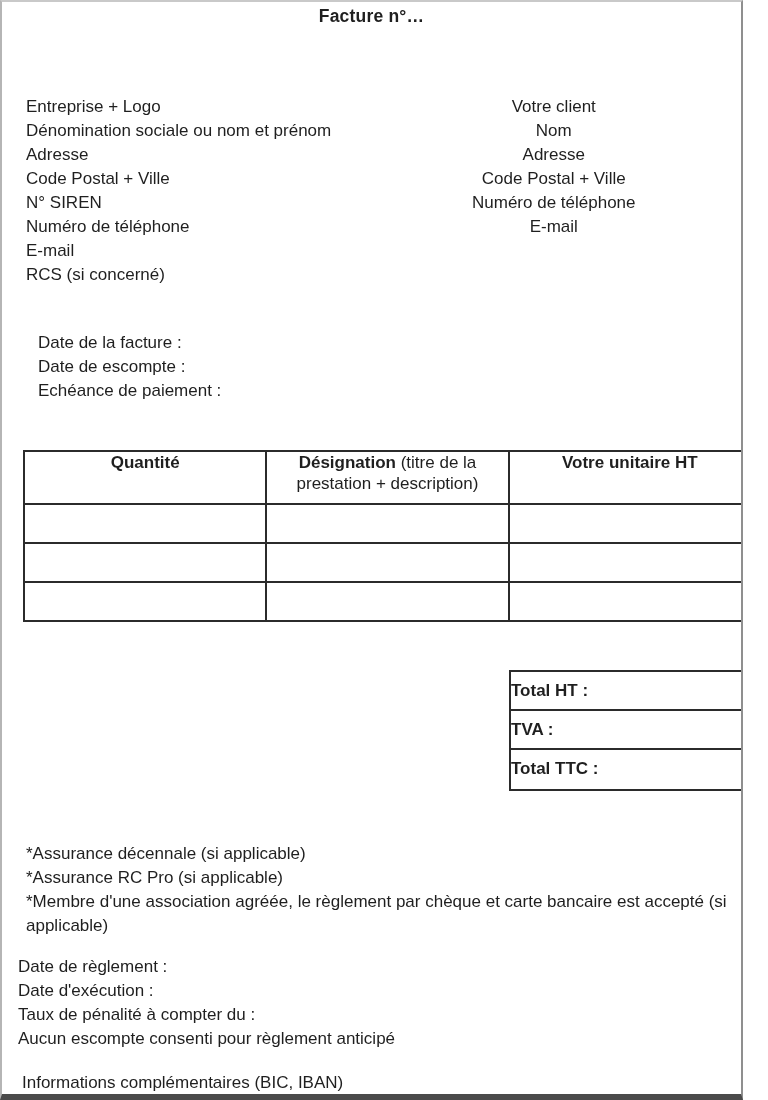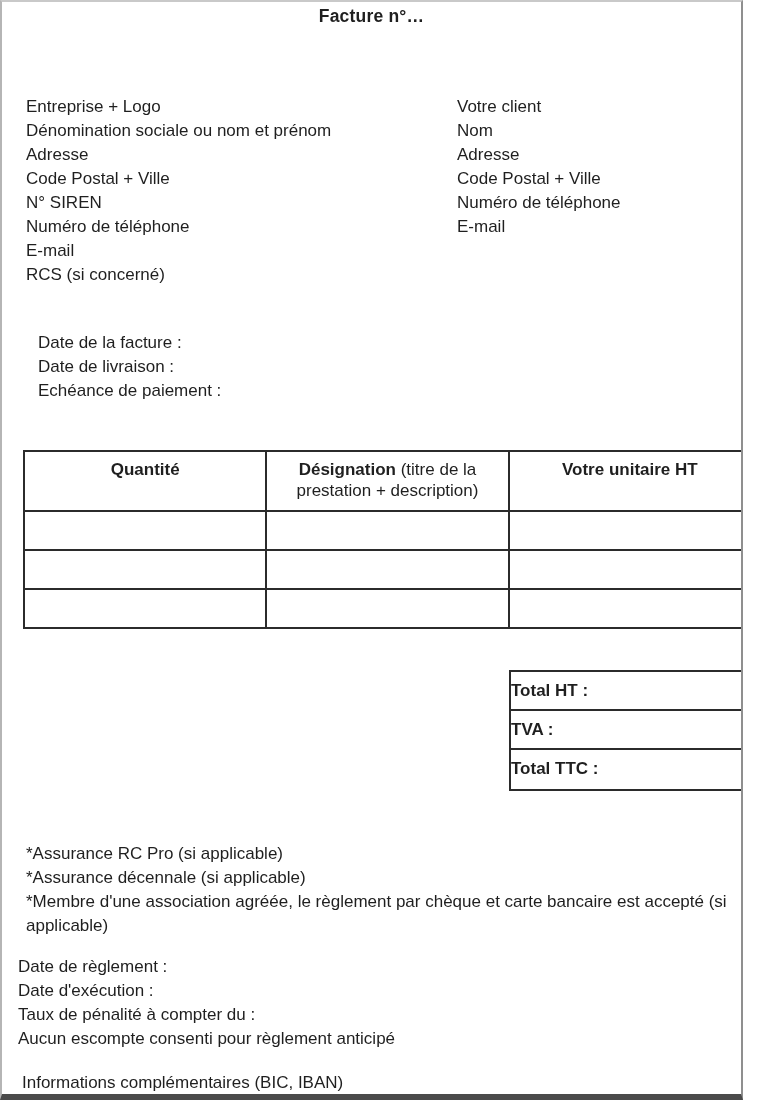"Votre client" .client-block { left: 455px -> 470px; text-align: none -> center }
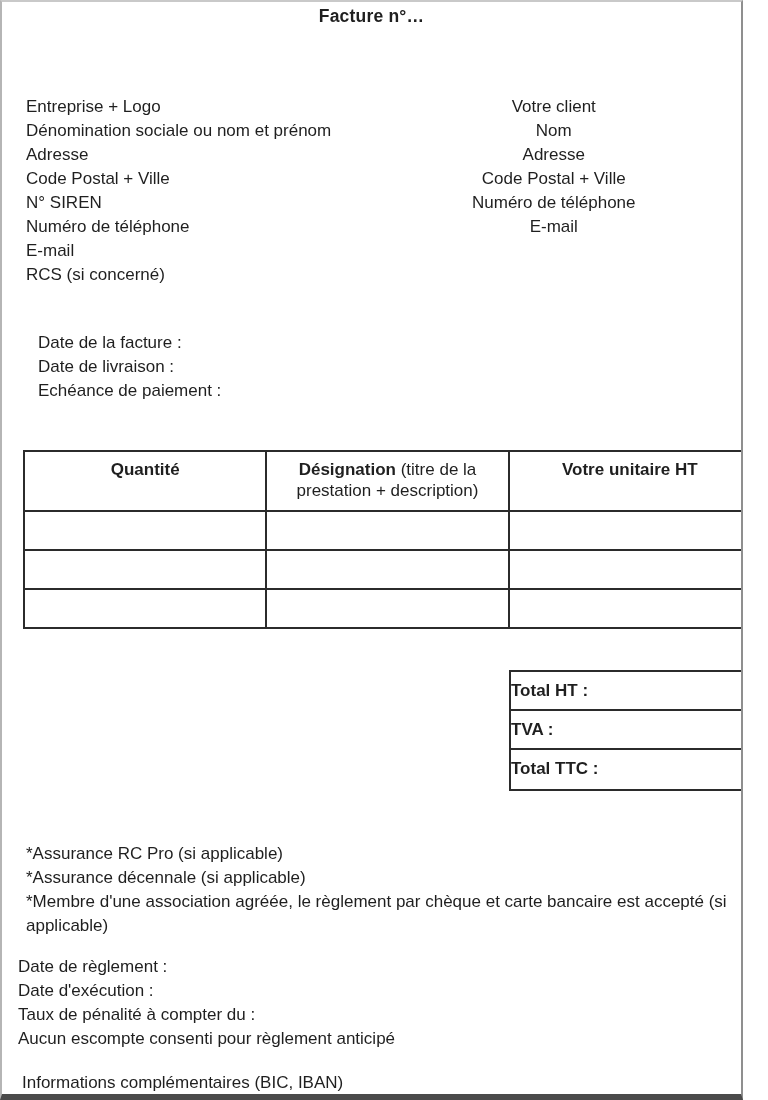"Date de livraison :" div { text: livraison -> escompte }
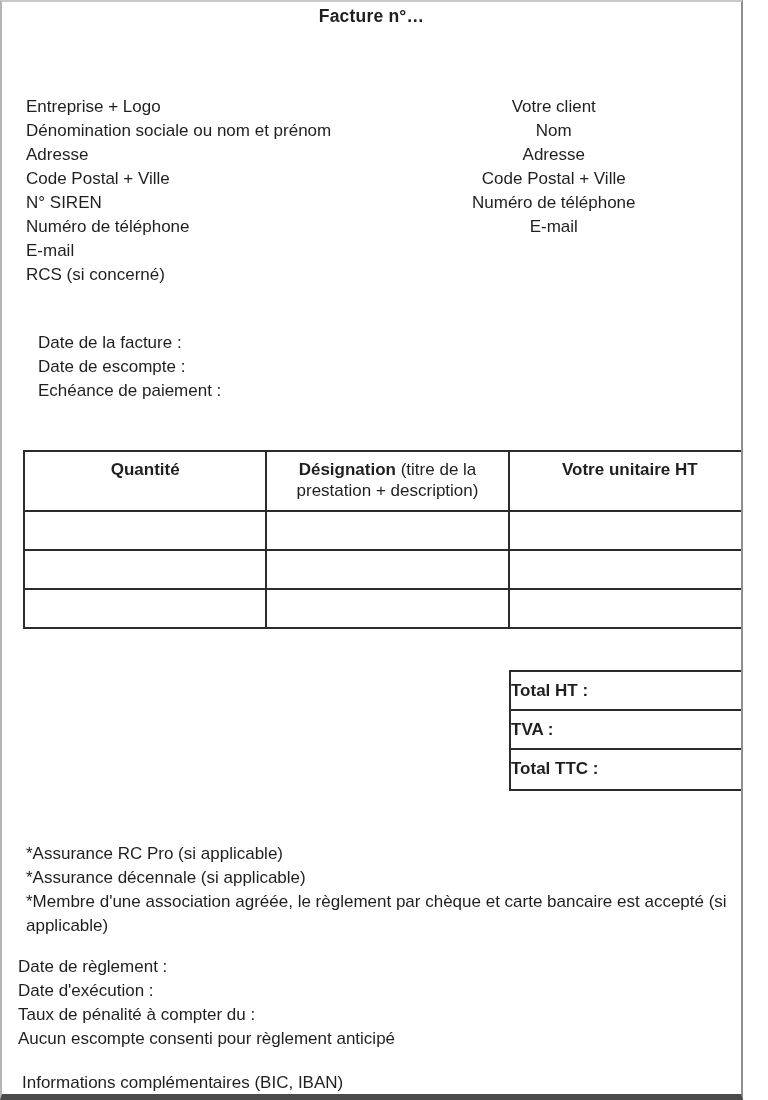"Quantité" table.items th { padding-top: 7px -> none }
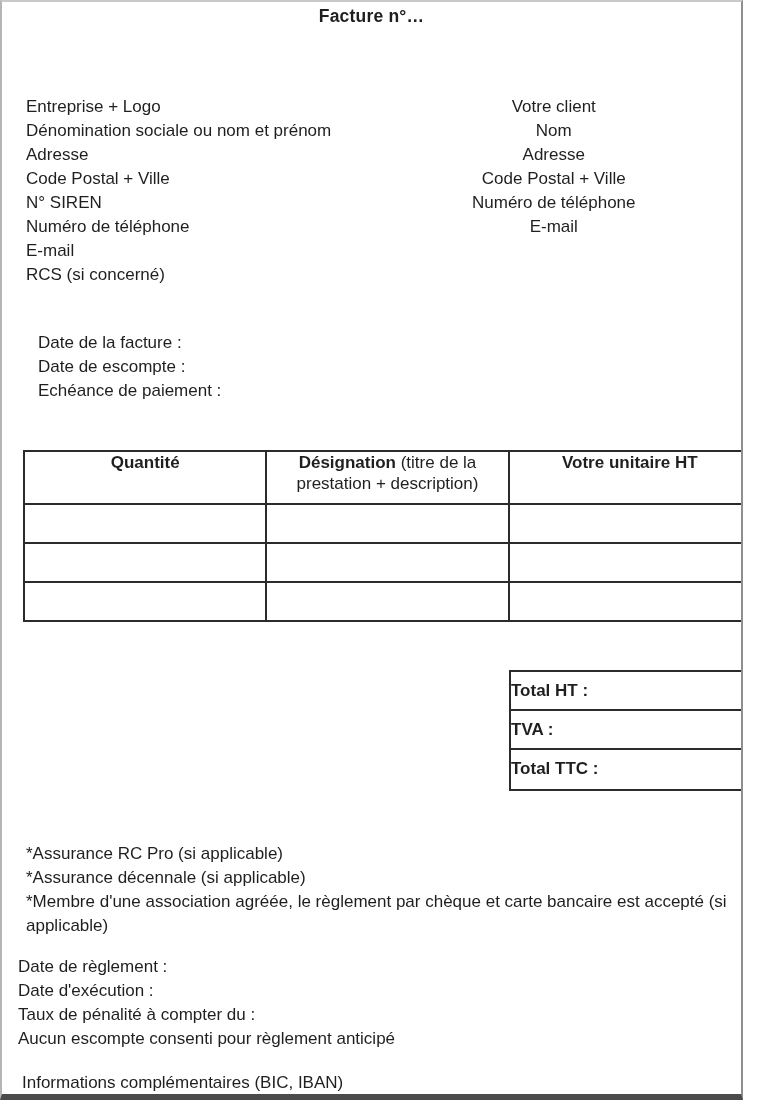"*Assurance RC Pro (si applicable)" div { order: before "*Assurance décennale (si applicable)" -> after "*Assurance décennale (si applicable)" }
